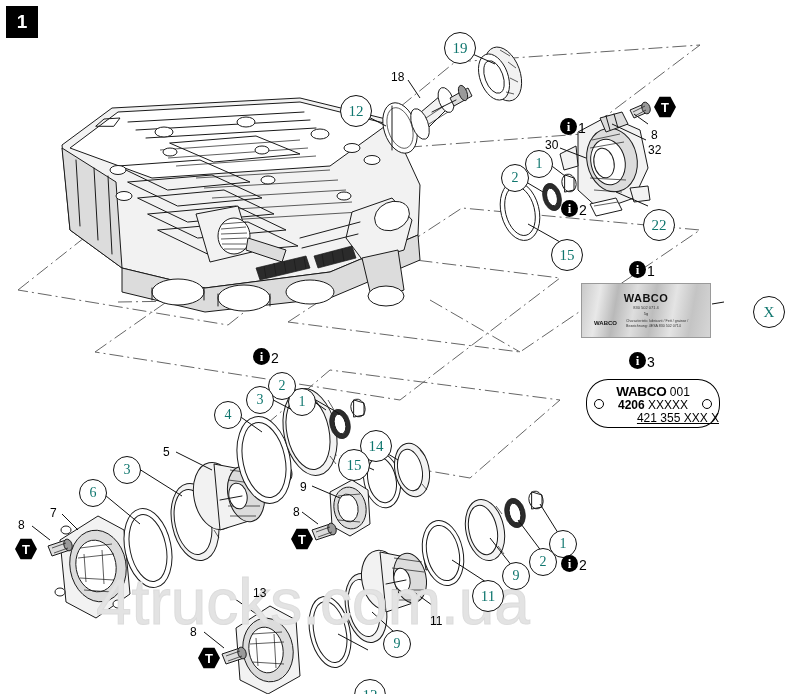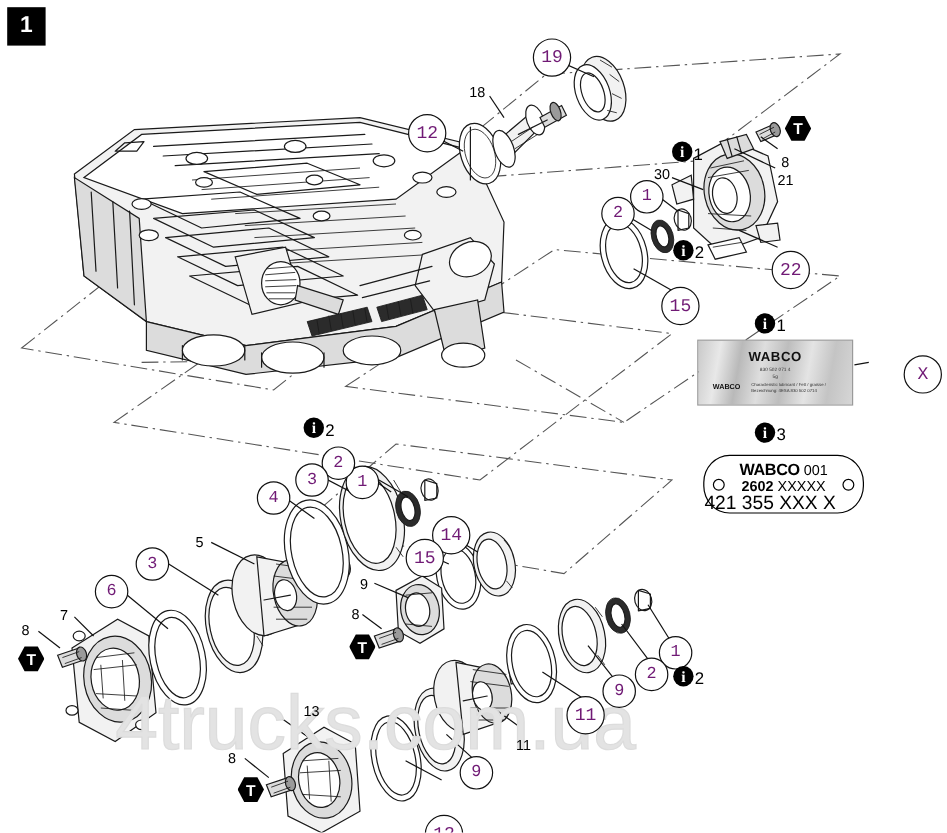"19" .callout { color: #701a75 -> #0f766e; font-family: Liberation Mono, monospace -> Liberation Serif, serif }
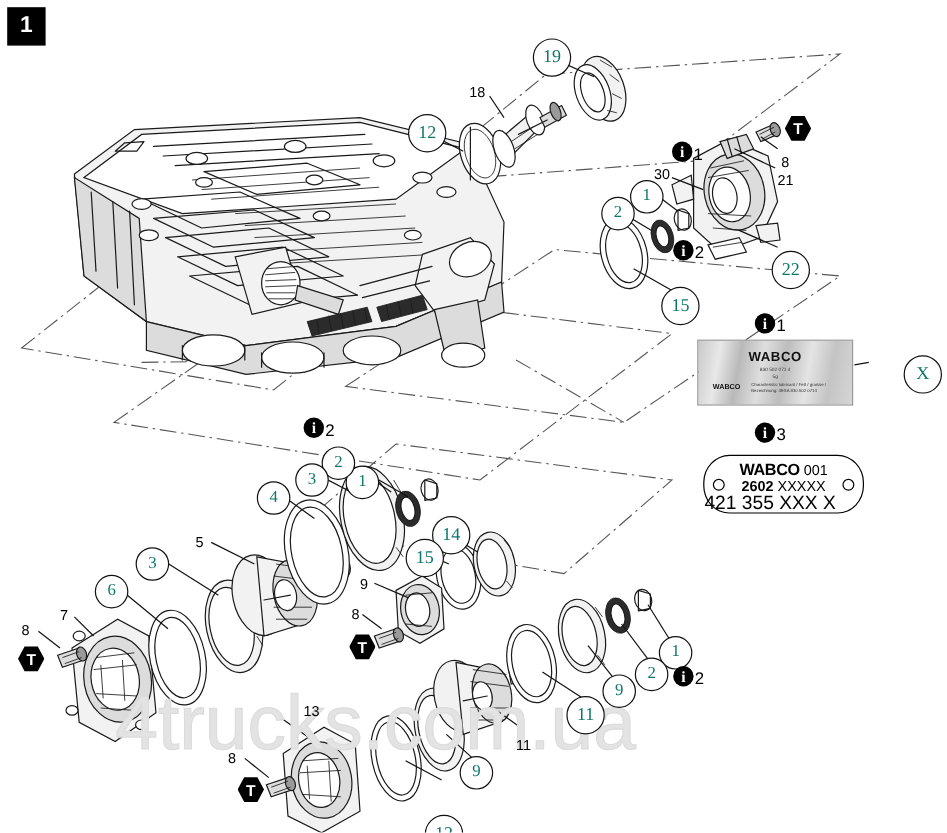"21" div.numlabel { text: 21 -> 32 }
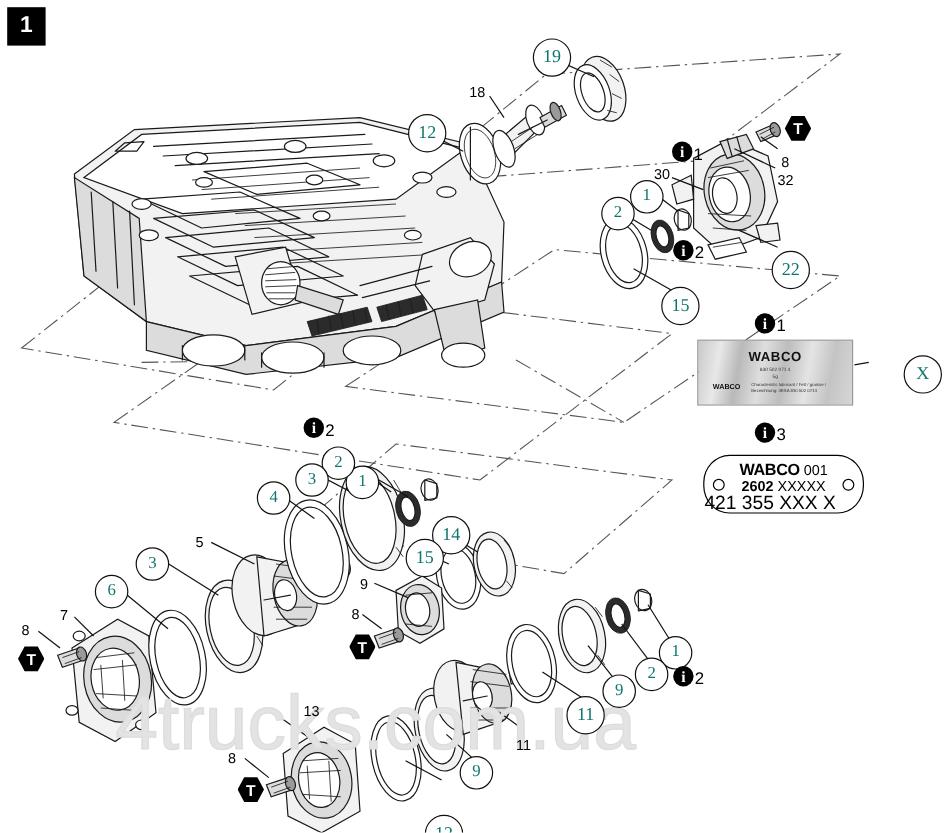"2602" b { text: 2602 -> 4206 }
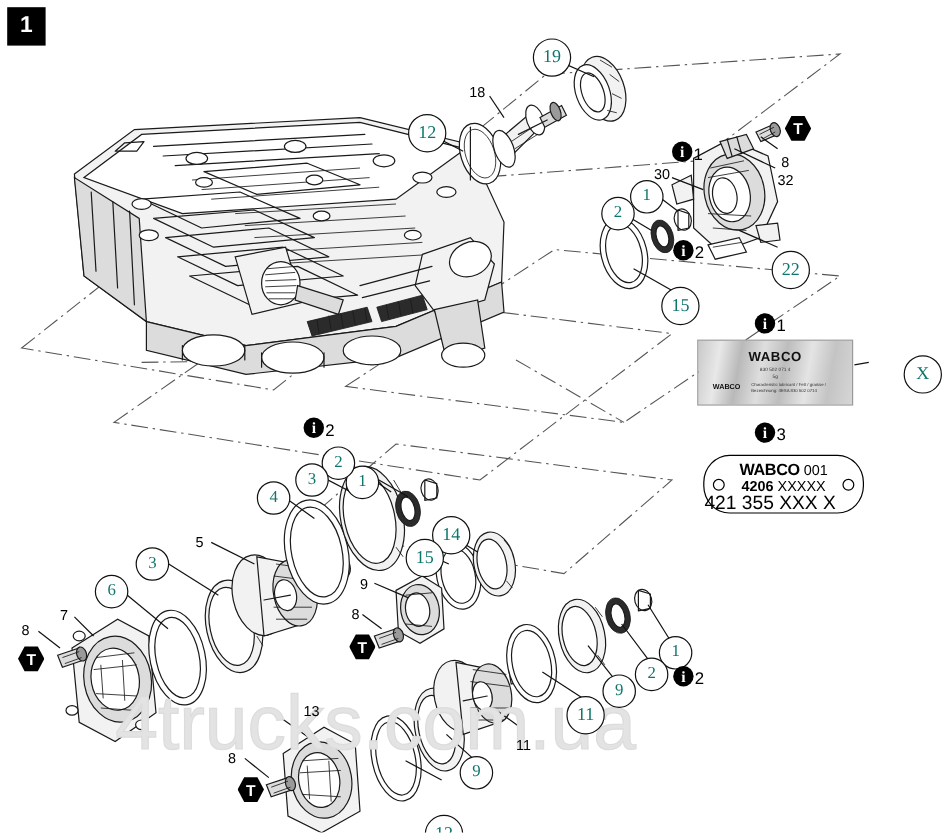"421 355 XXX X" .plate .p-row3 { font-size: 16px -> 12px; text-align: left -> right; text-decoration: none -> underline }
